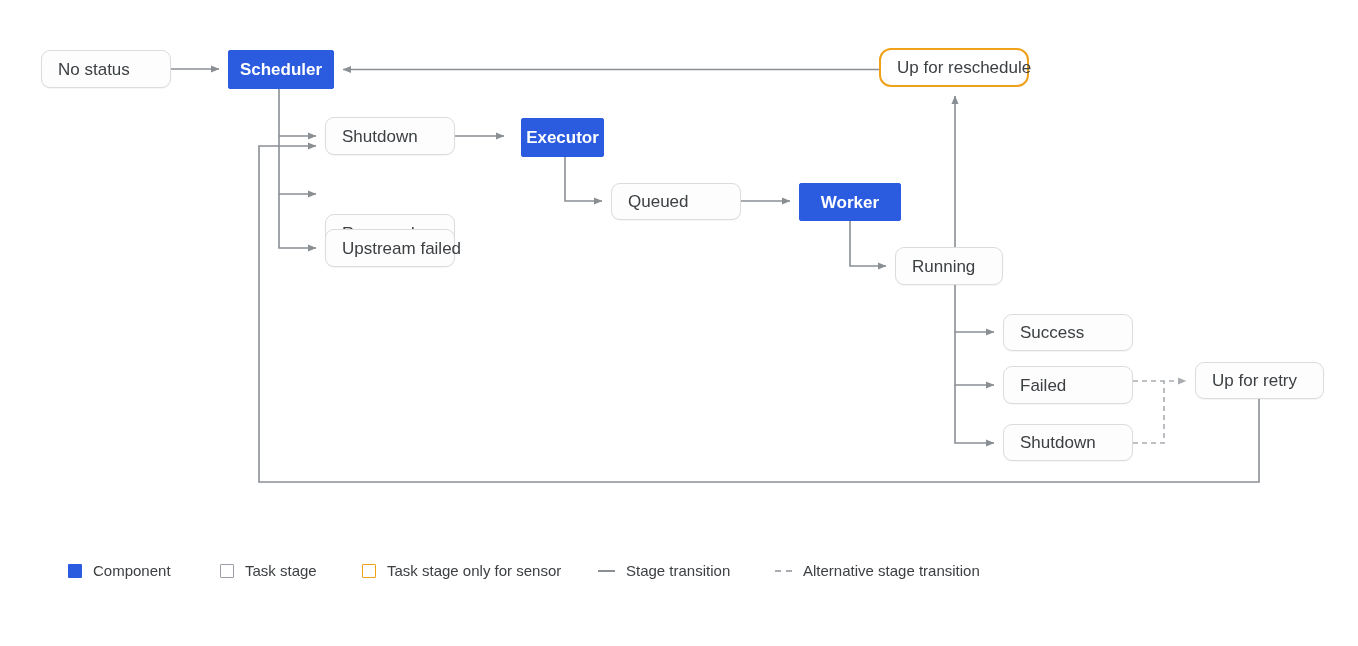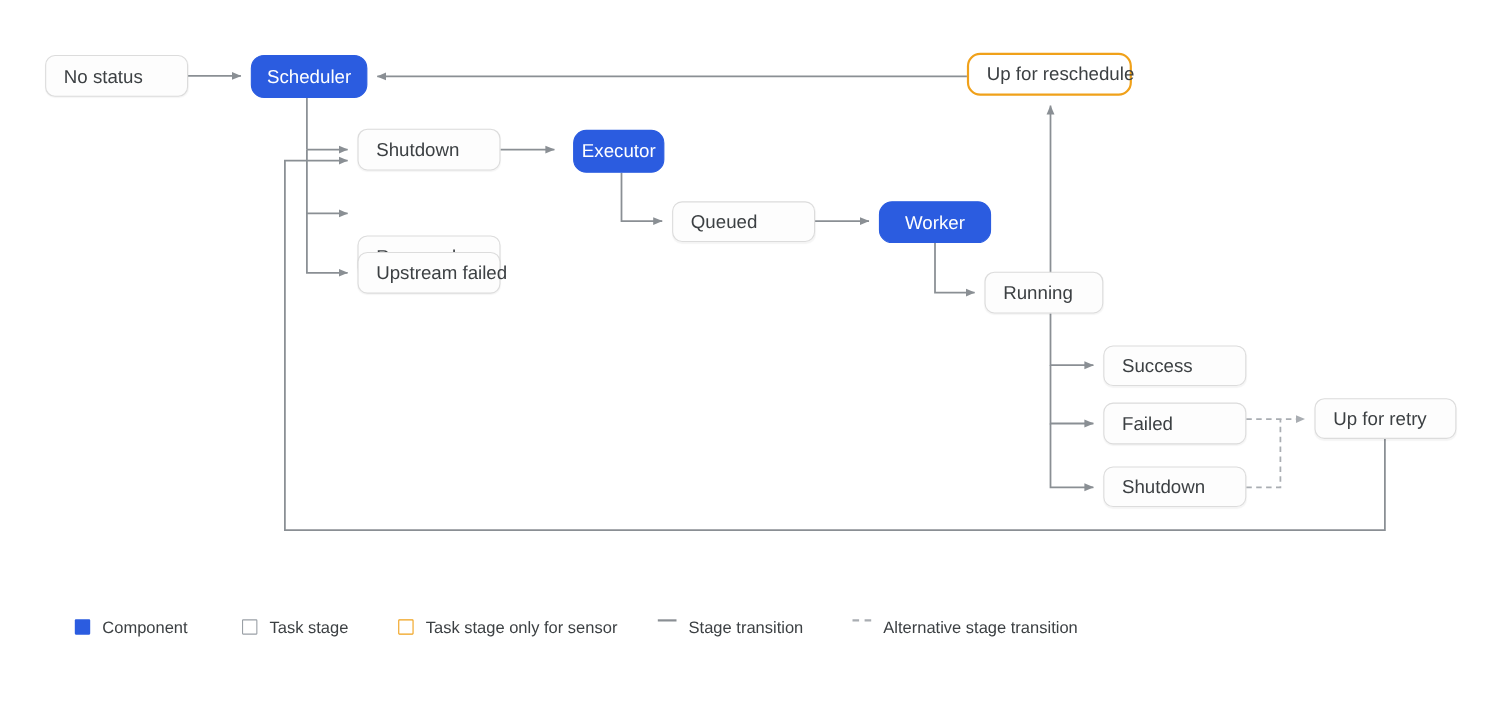"Scheduler" .node.component { border-radius: 12px -> 2px; font-weight: 400 -> 700 }
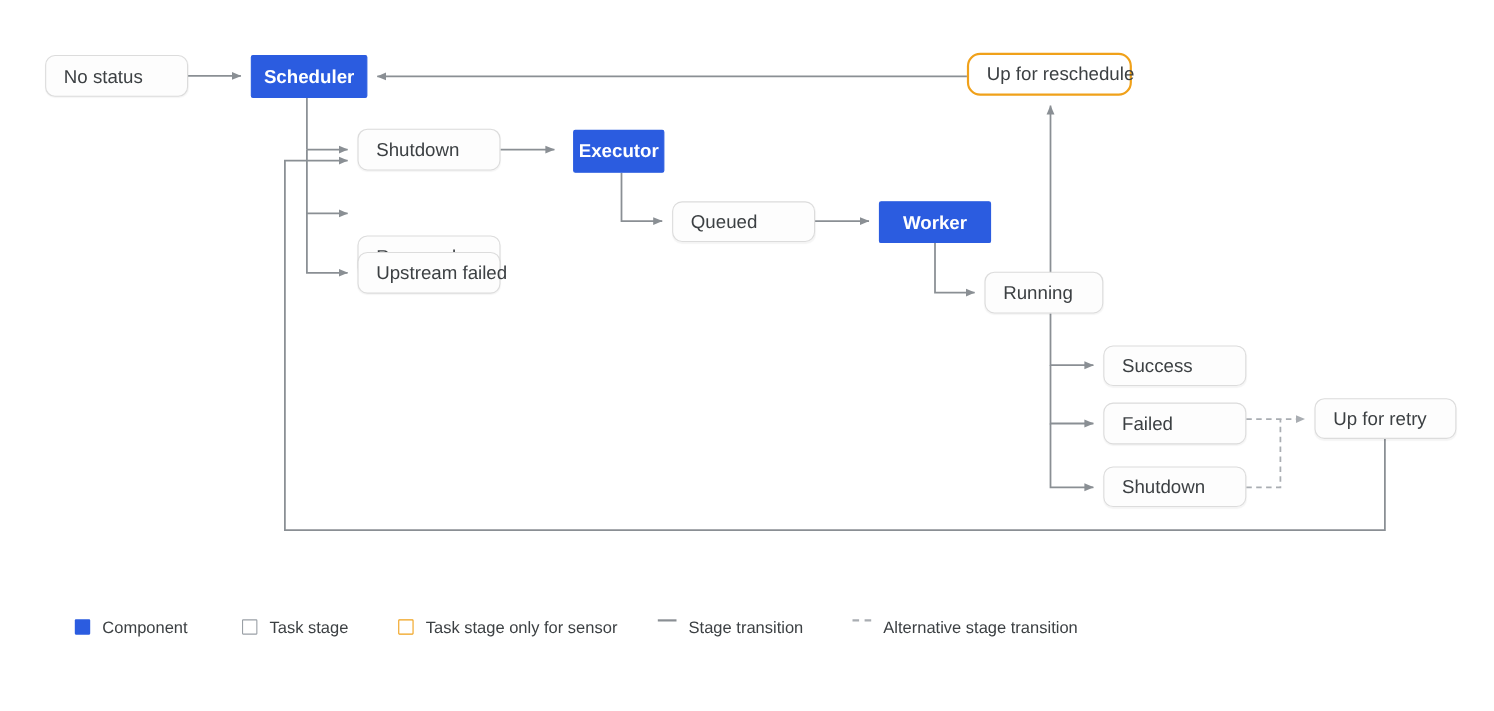"Component" .legend-item { align-items: none -> center }
